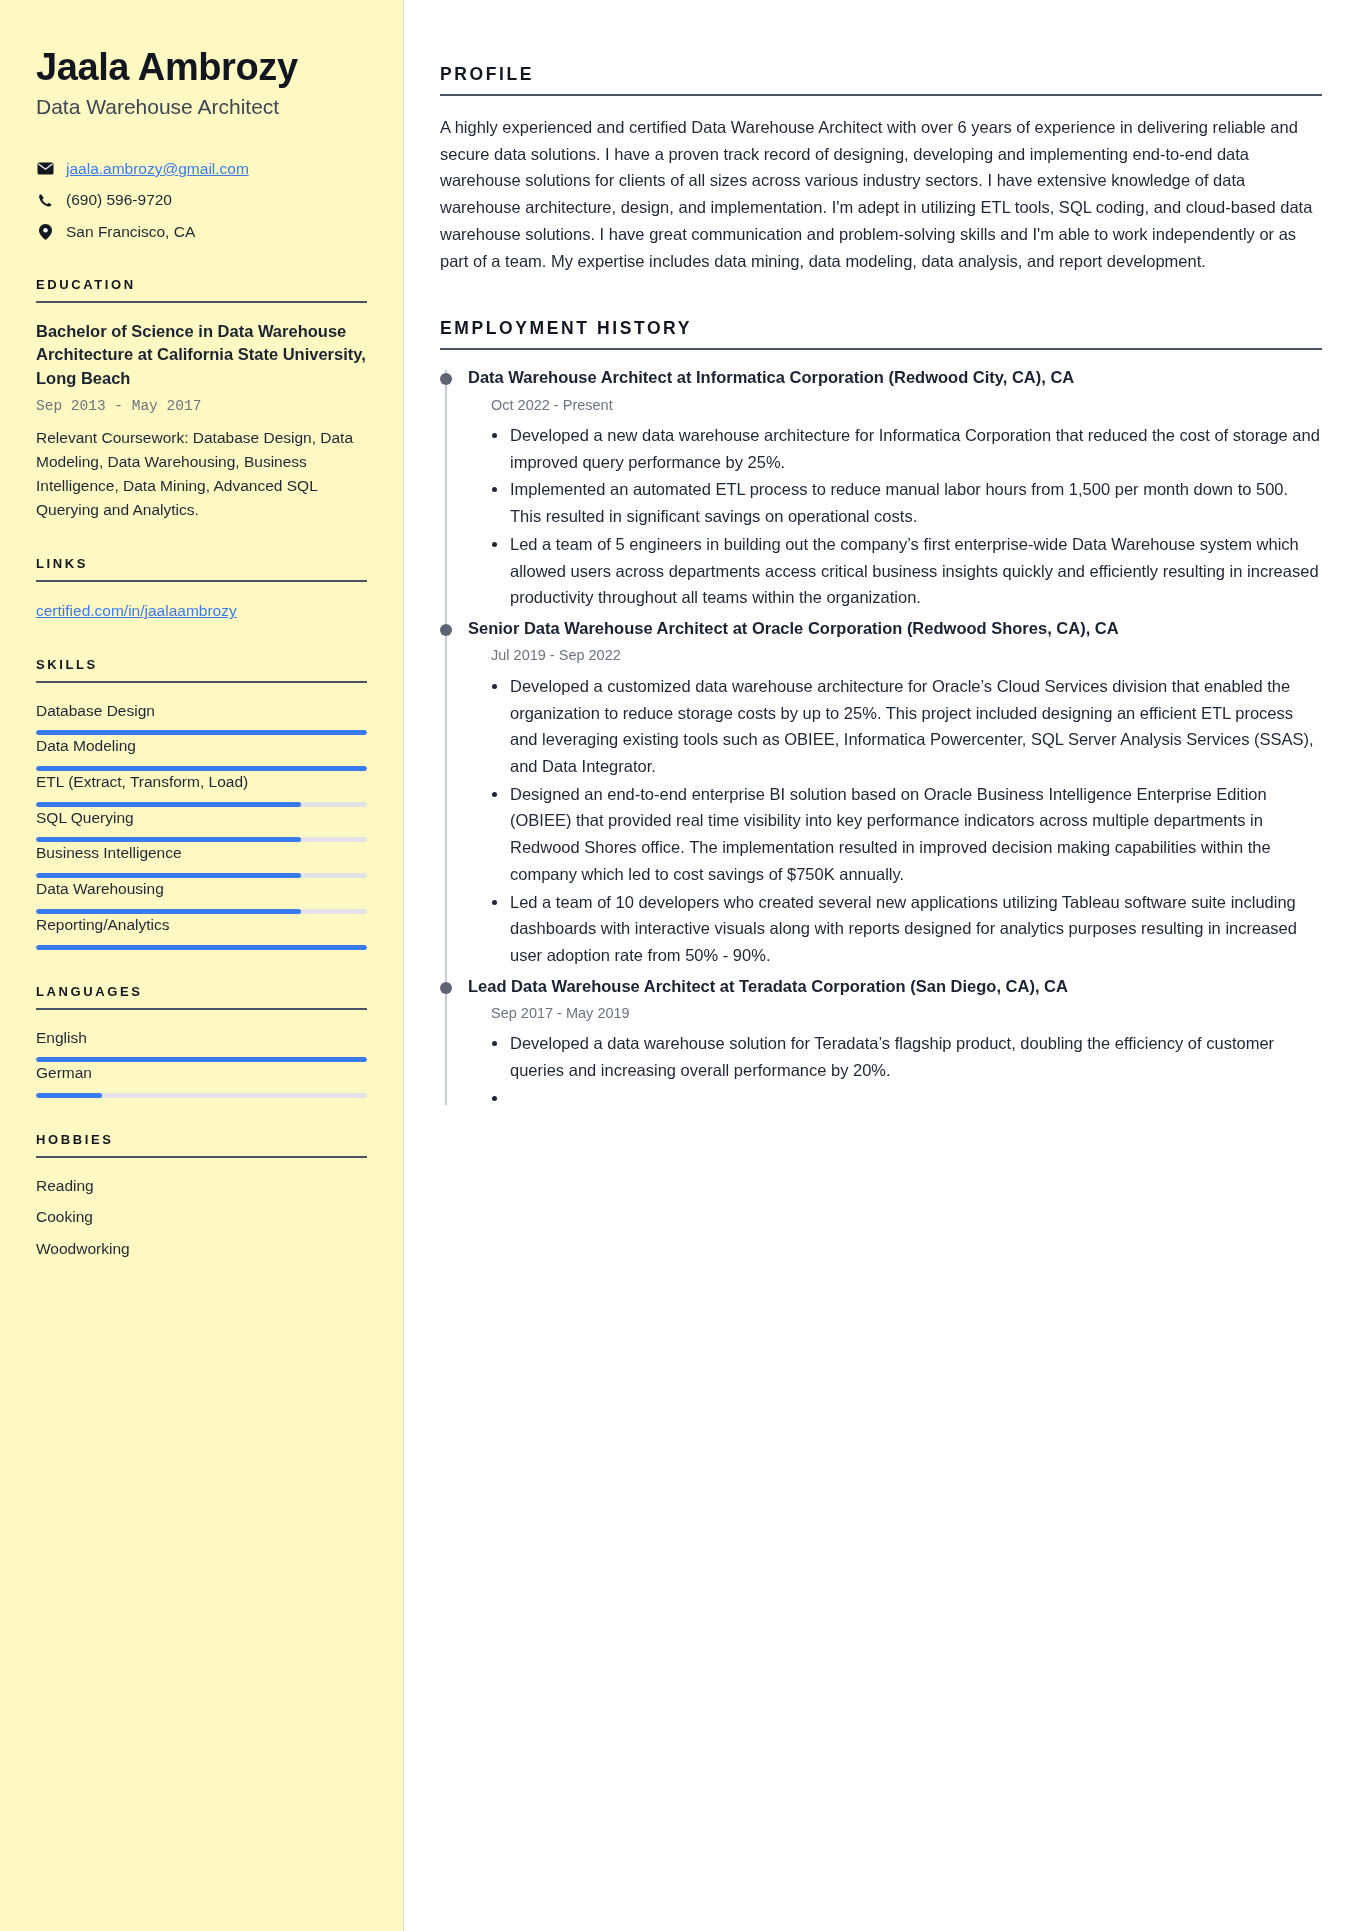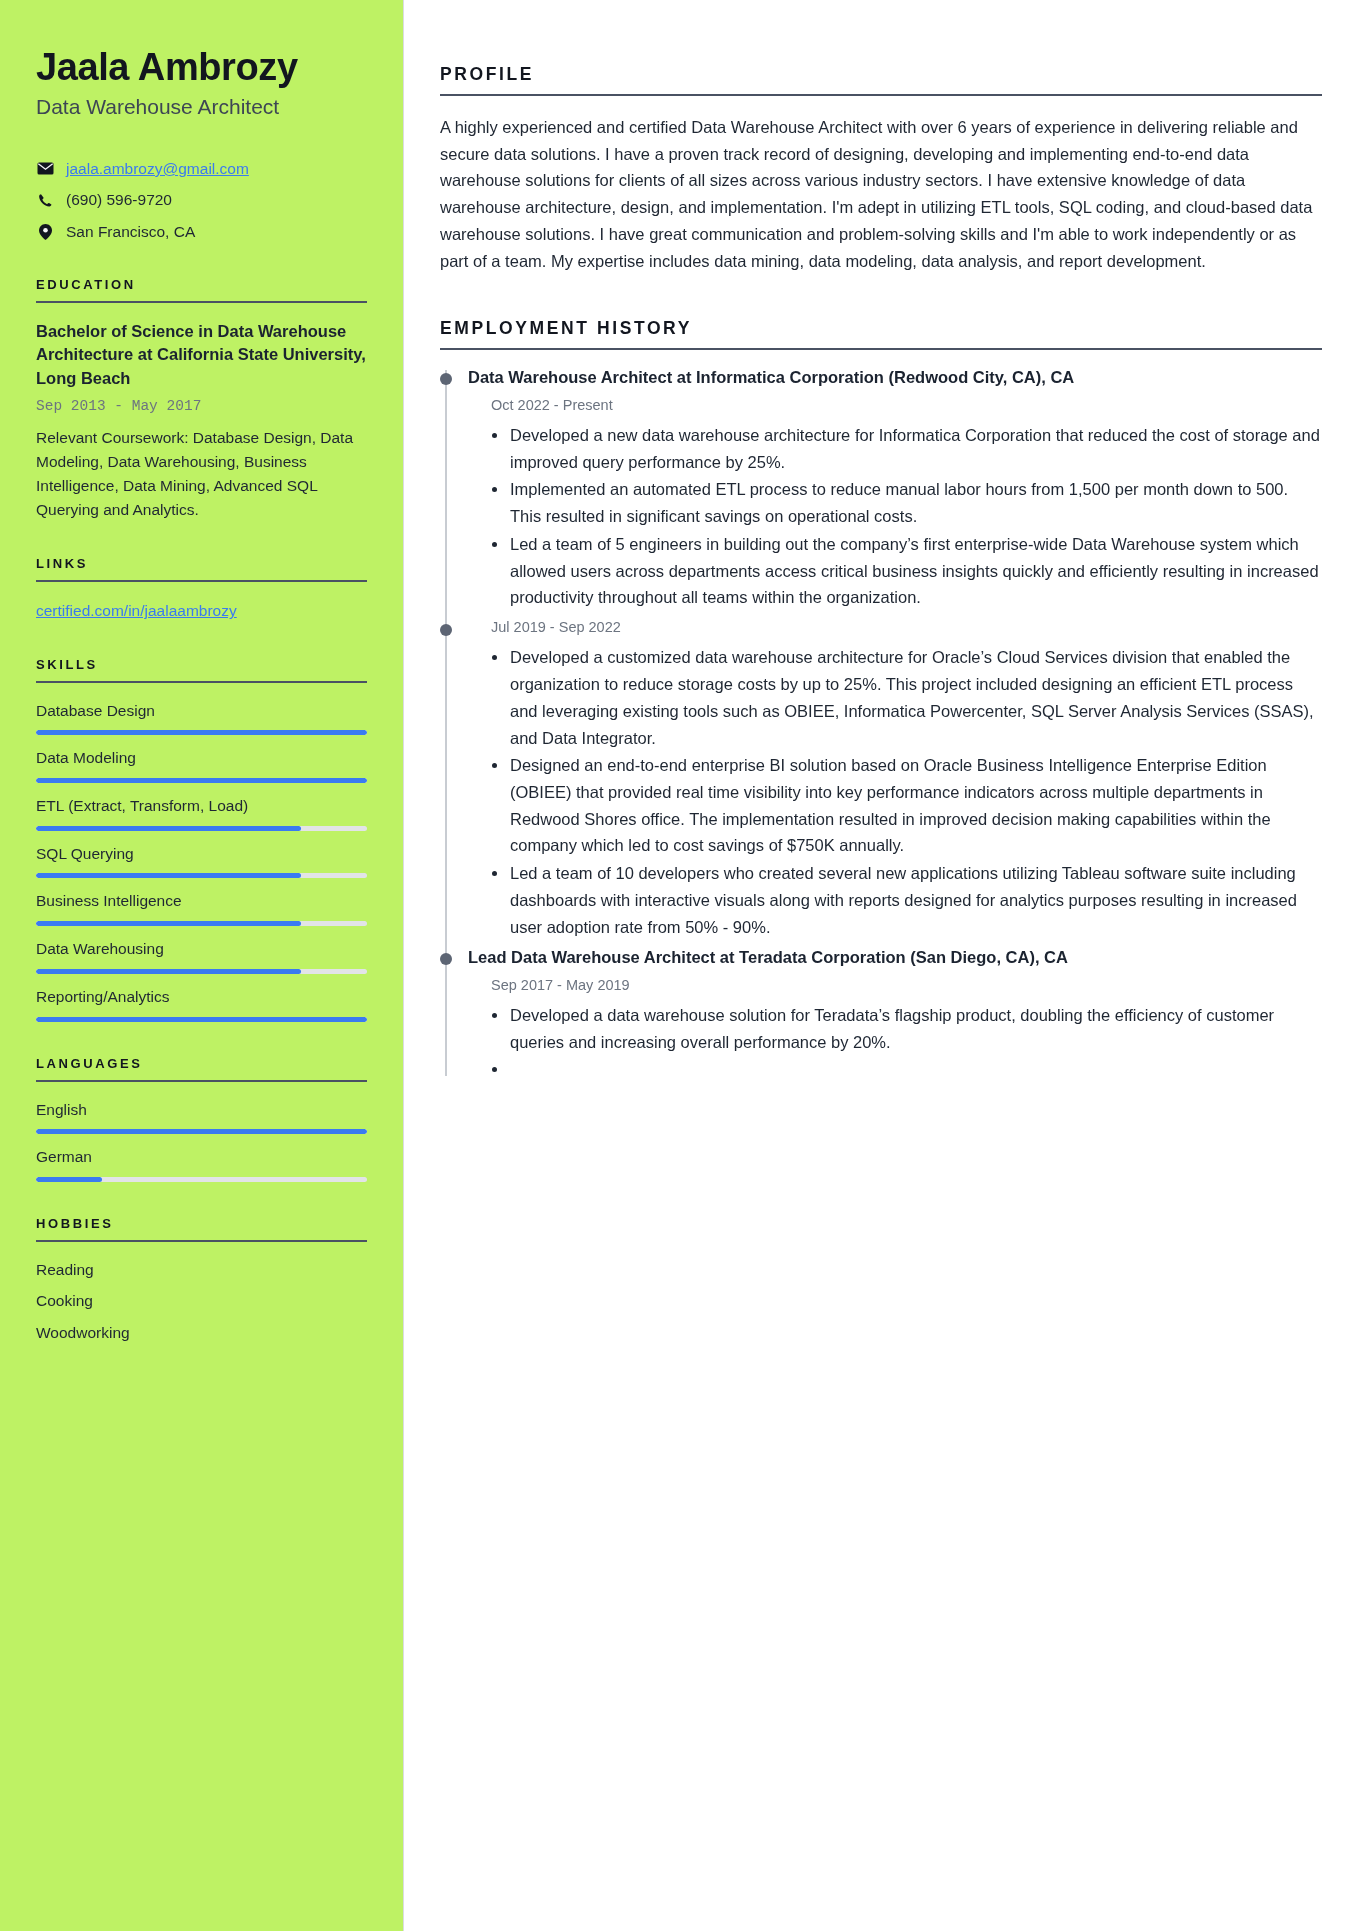"Jaala Ambrozy" .sidebar { background: #bef264 -> #fef9c3 }
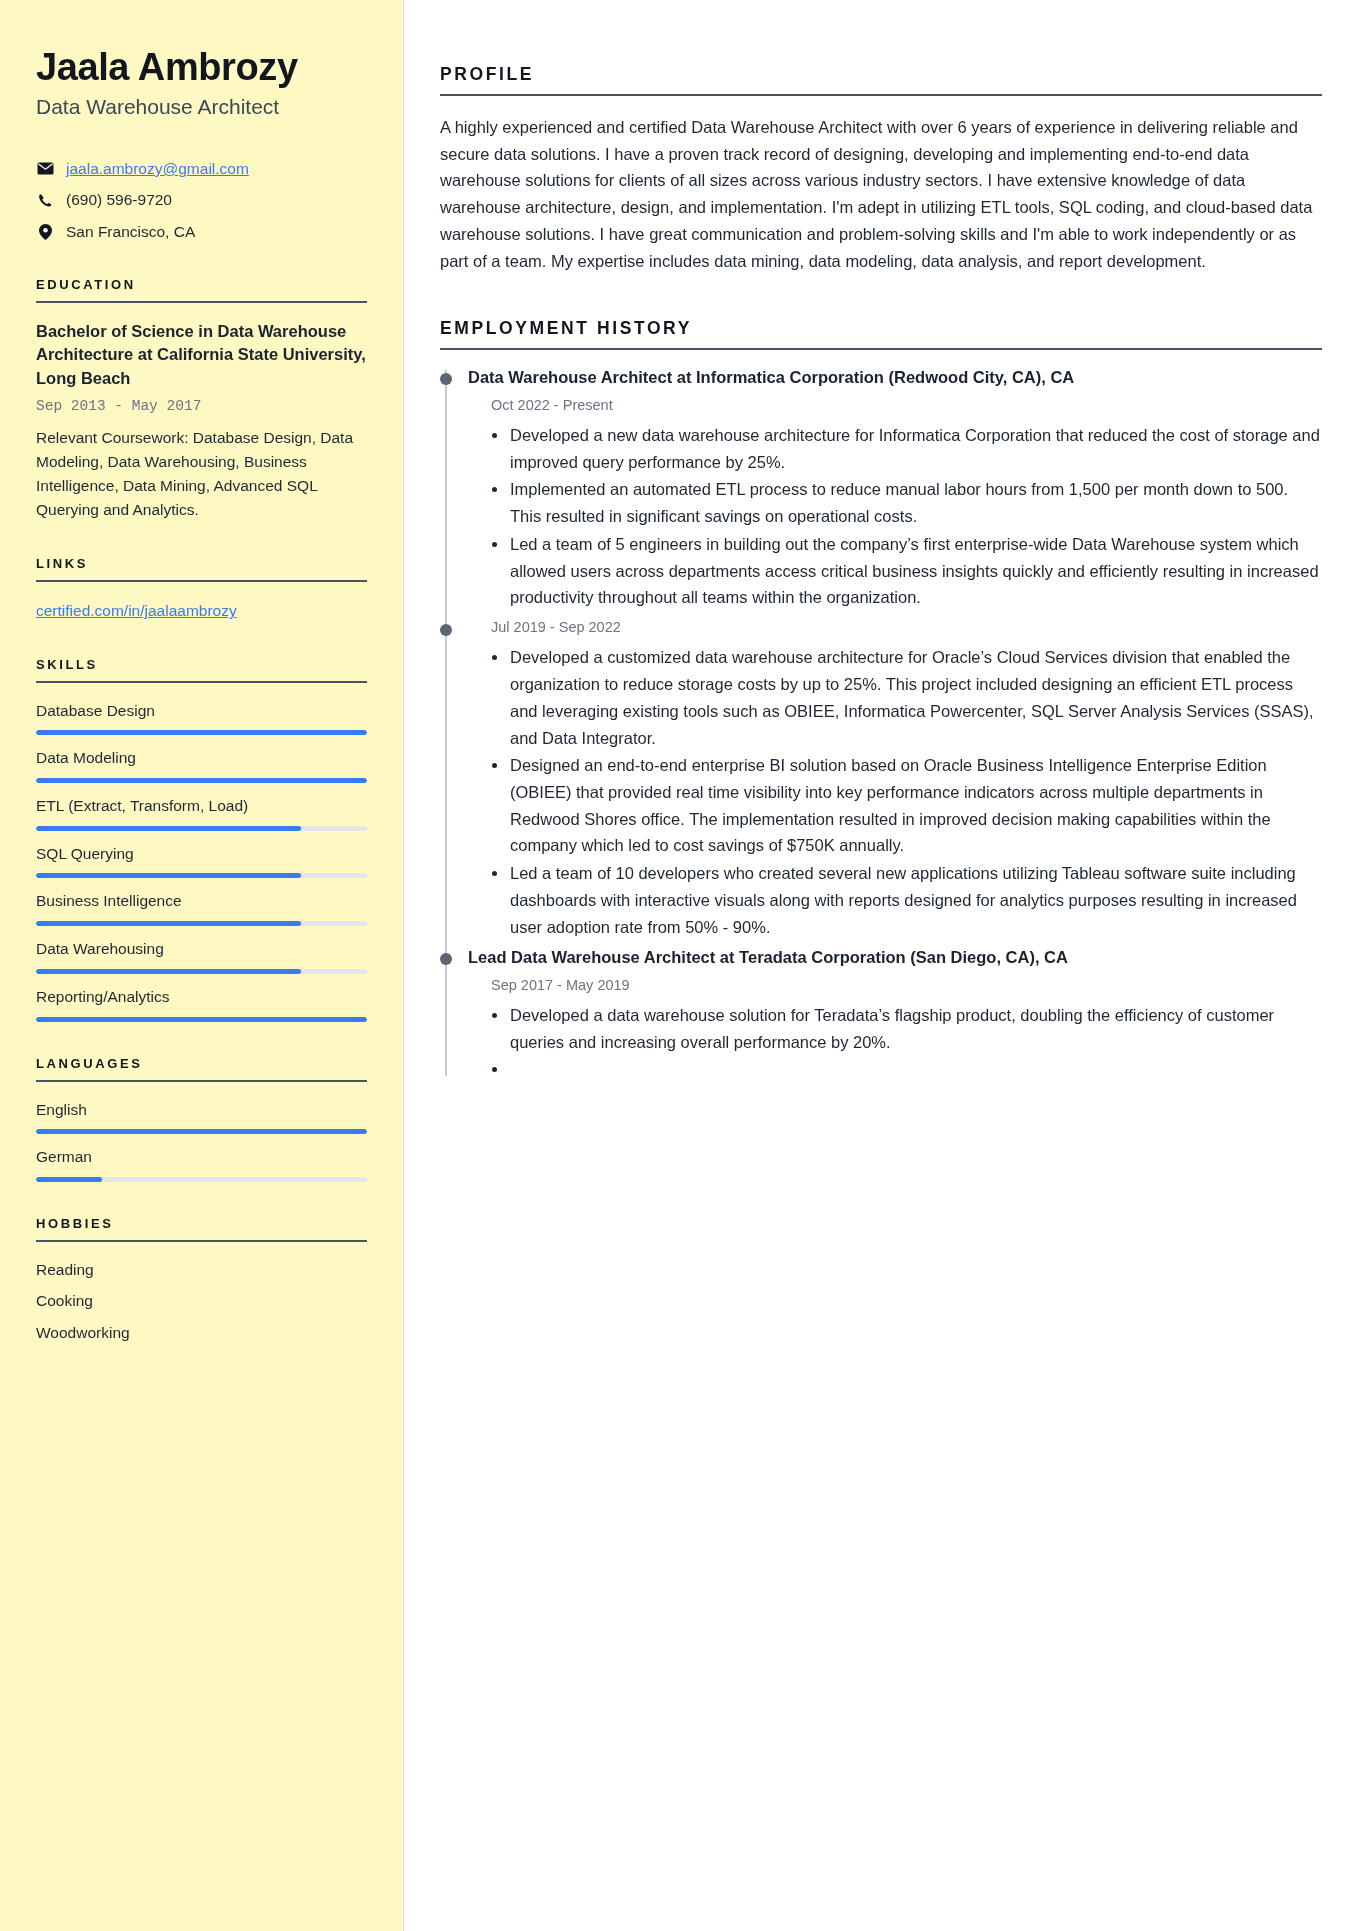"Senior Data Warehouse Architect at" div.job-head { html: none -> <div>Senior Data Warehouse Architect at Oracle Corporation (Redwood Shores, CA), CA</div> }
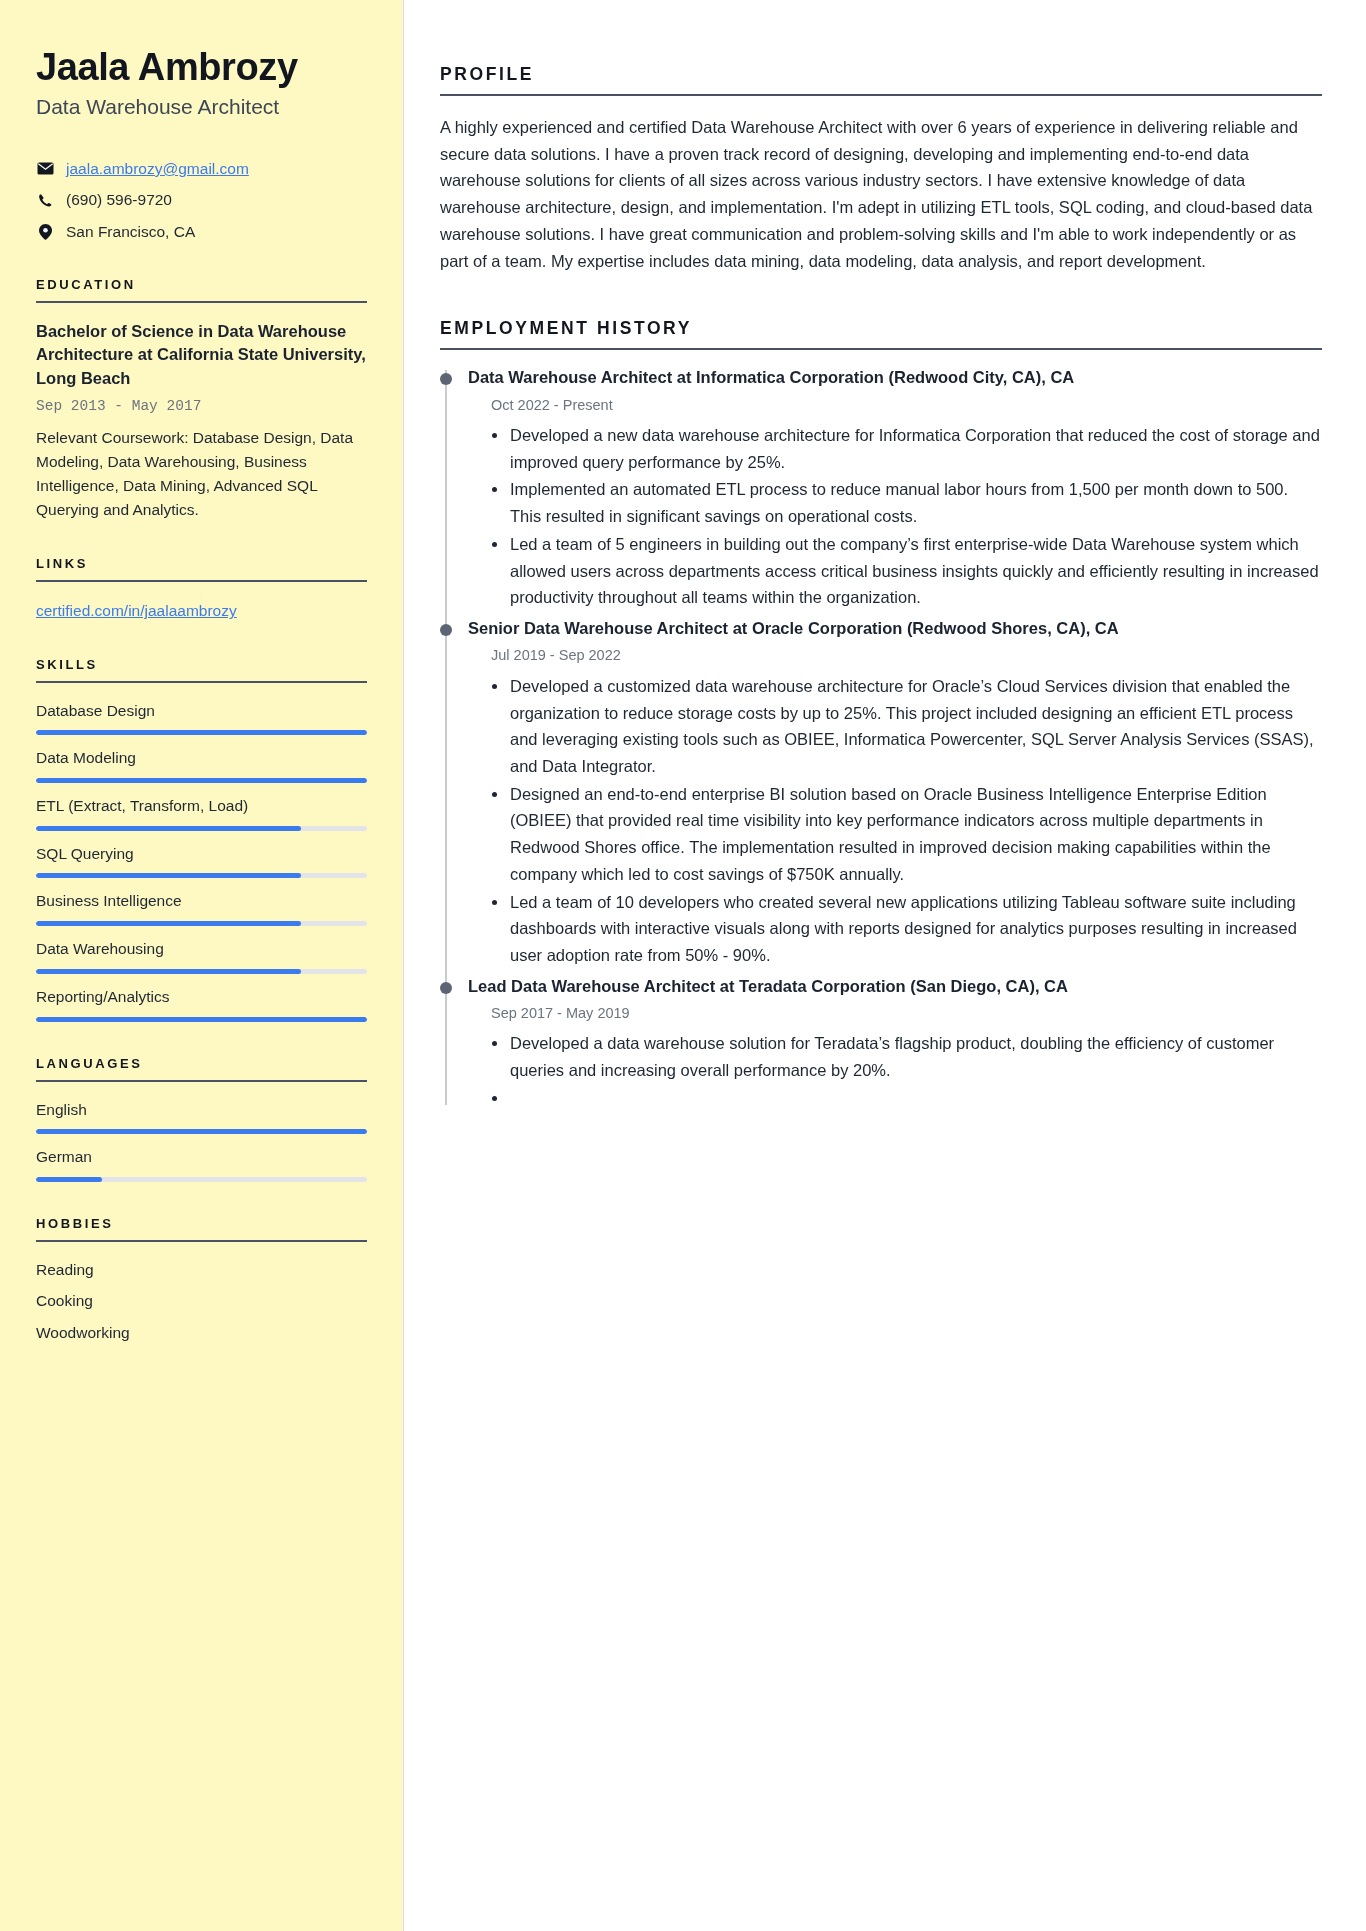"Database Design" .bar-item { margin-bottom: 12px -> 0 }
